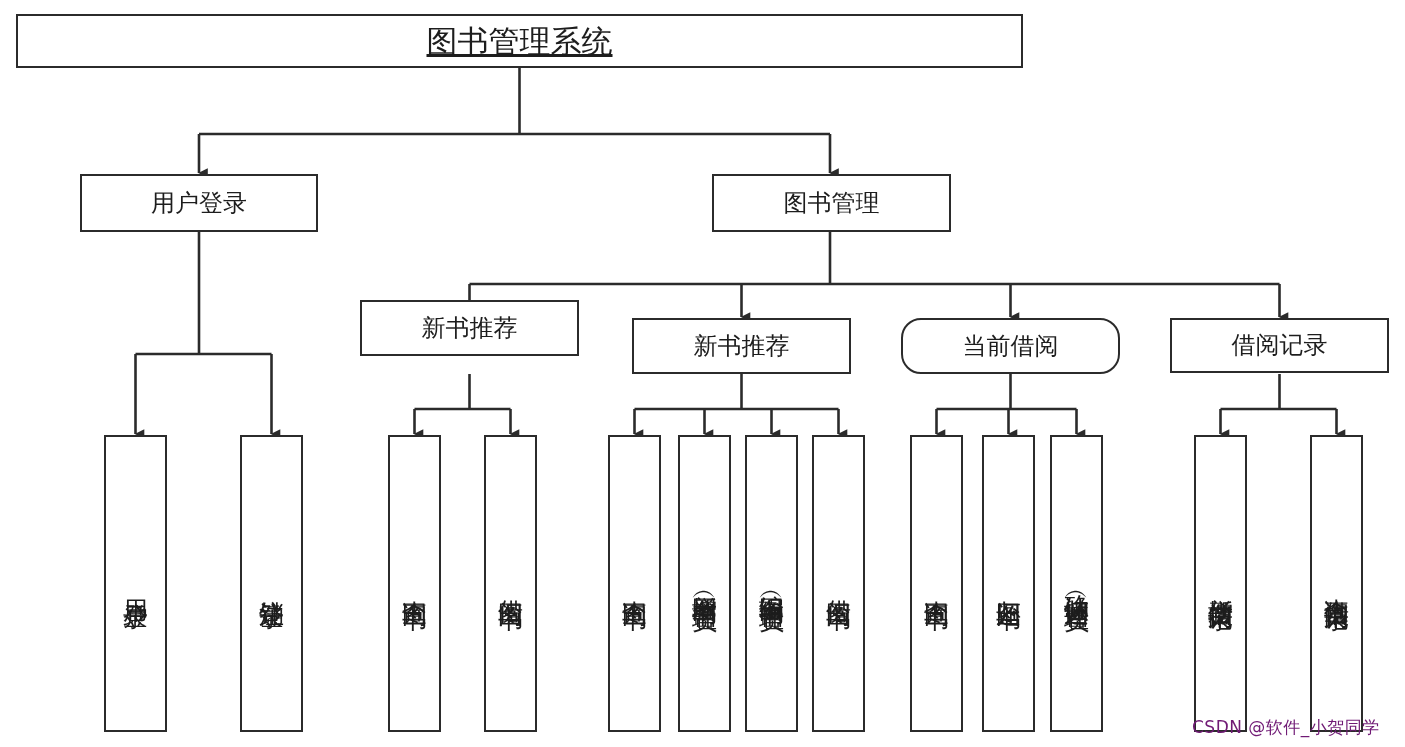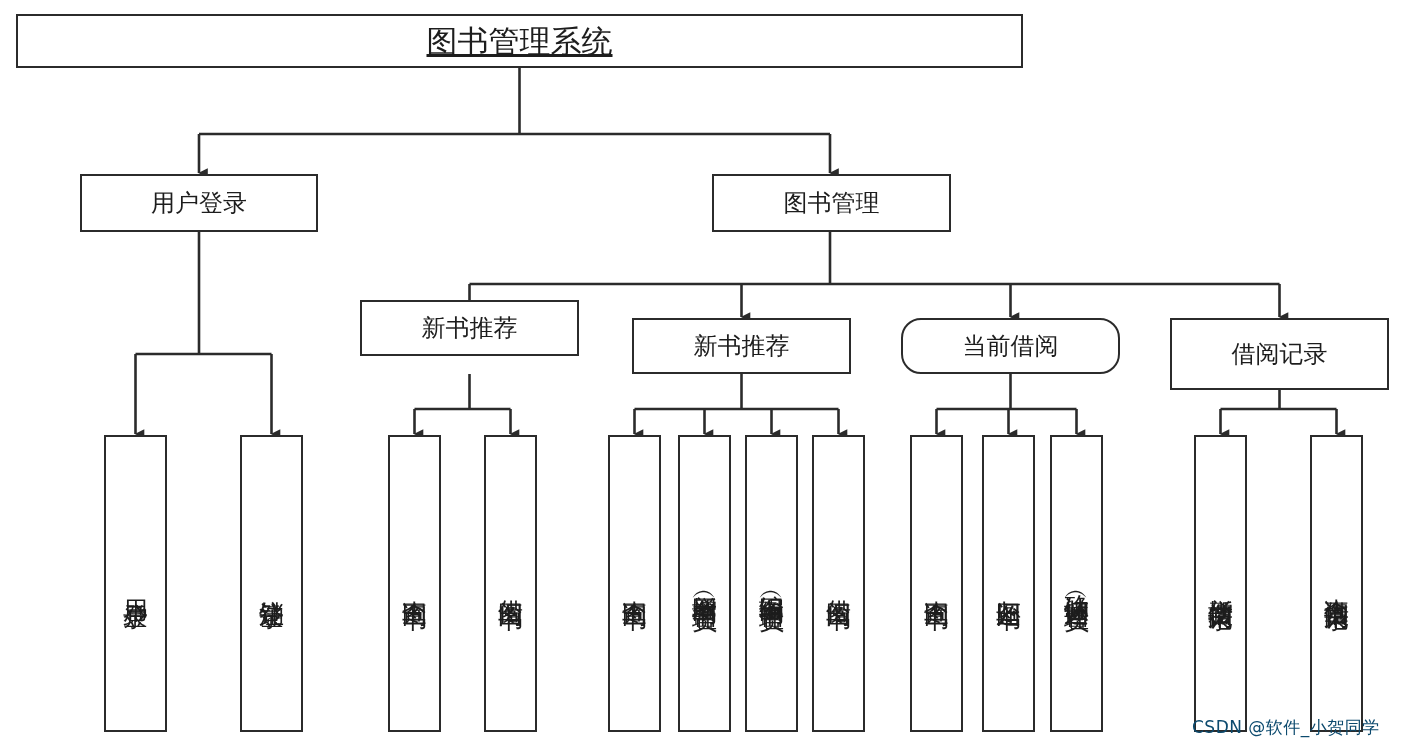"借阅记录" div.node { height: 72px -> 55px }
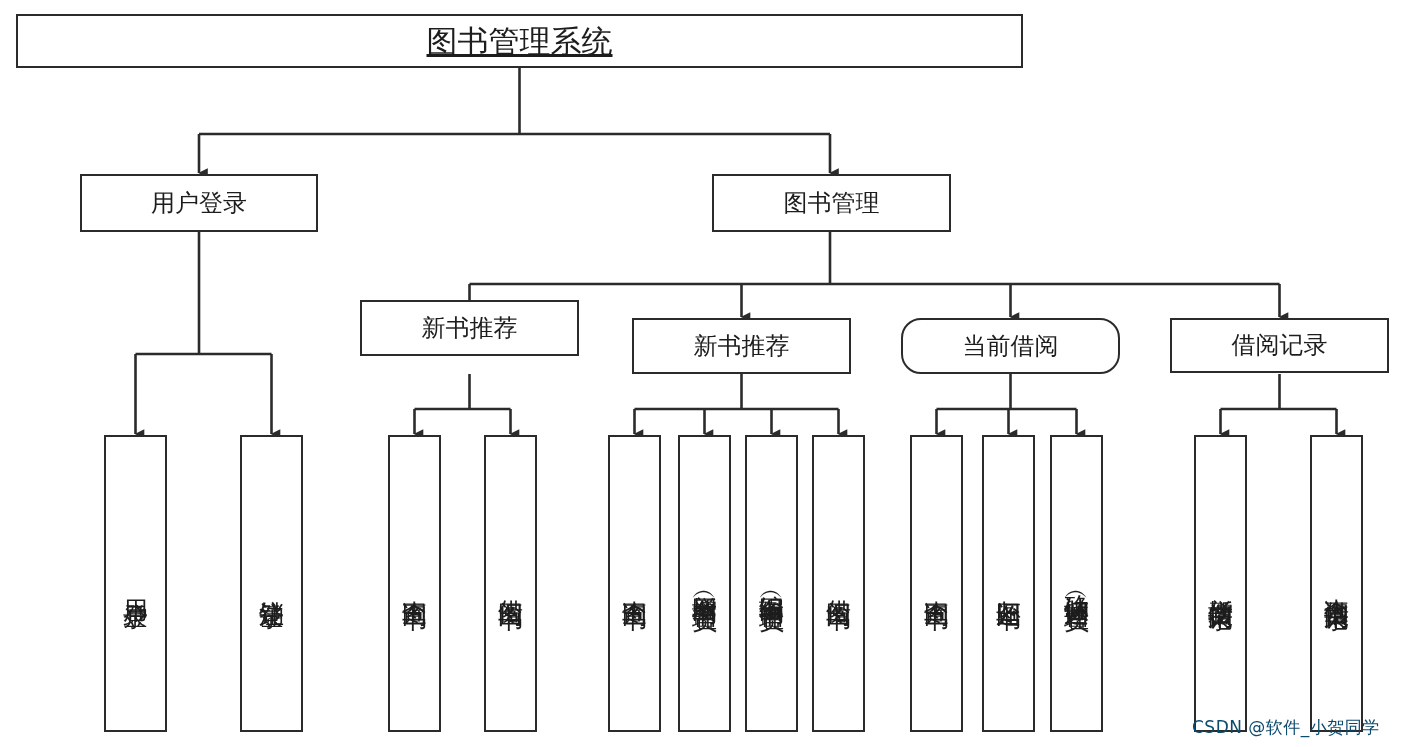"CSDN @软件_小贺同学" div.watermark { color: #0c4a6e -> #701a75 }
